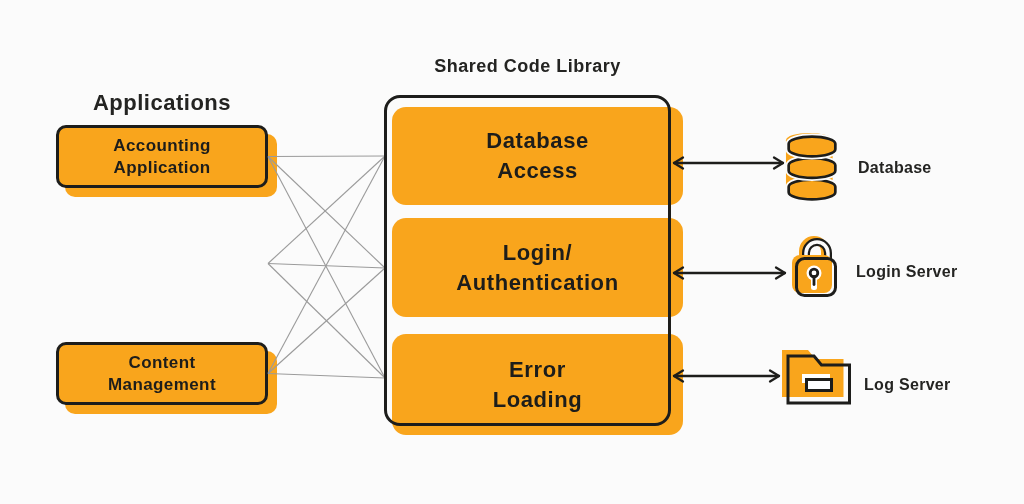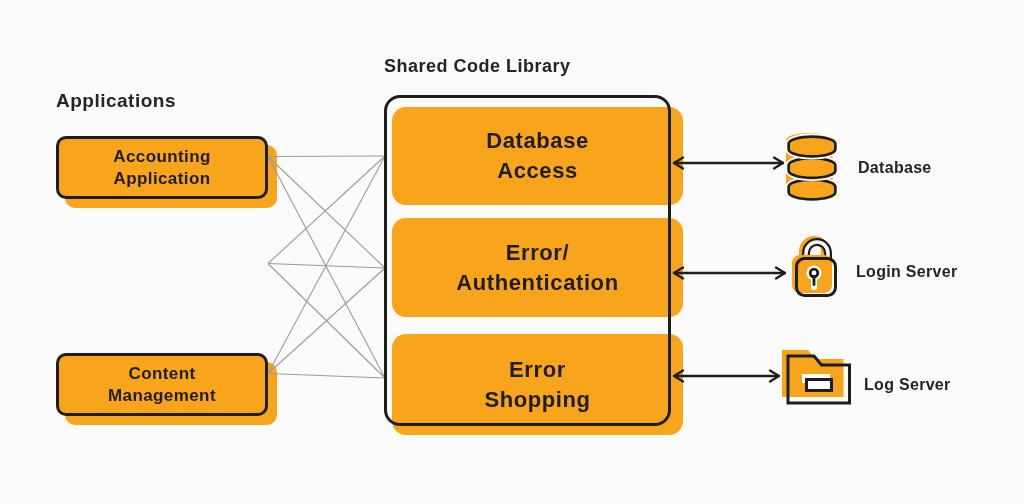"Shared Code Library" .sec-title { text-align: left -> center }
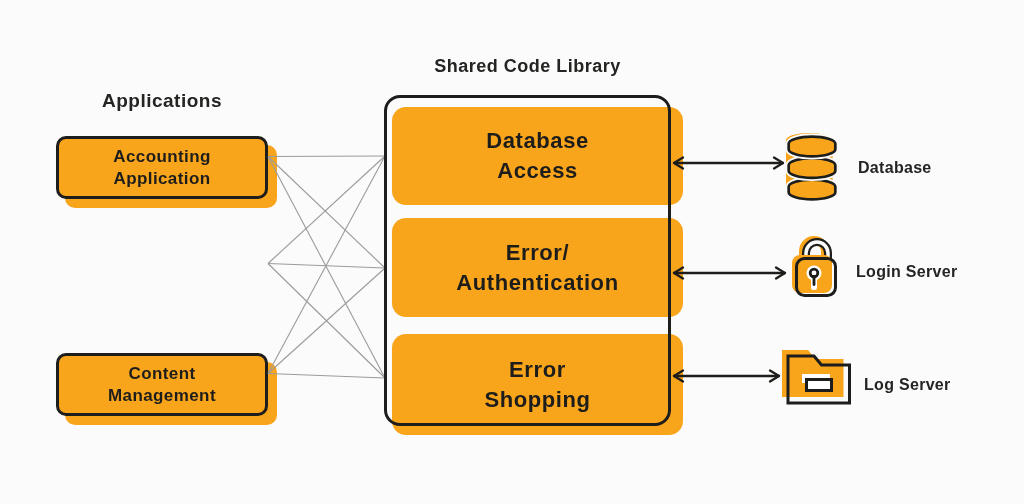"Applications" .apps-title { font-size: 19px -> 22px }
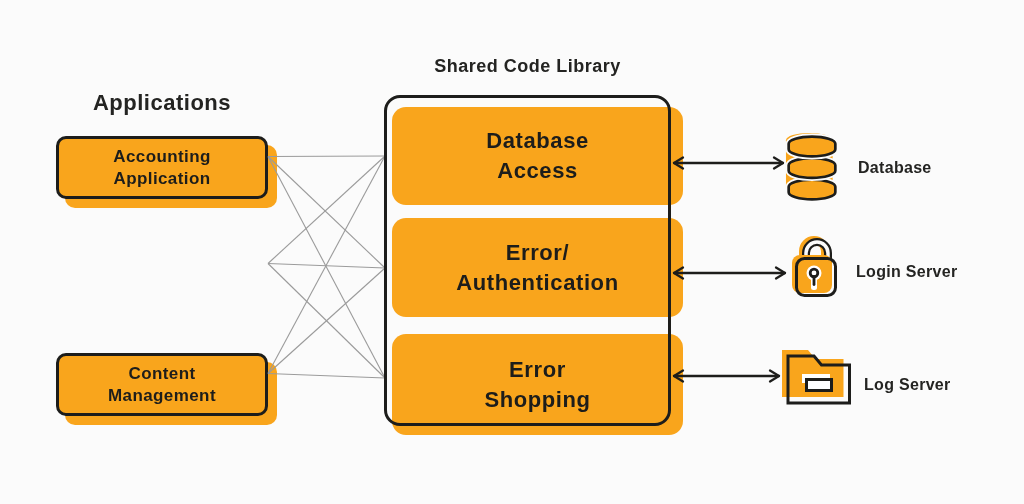"Accounting" .app-box { margin-top: 11px -> none }
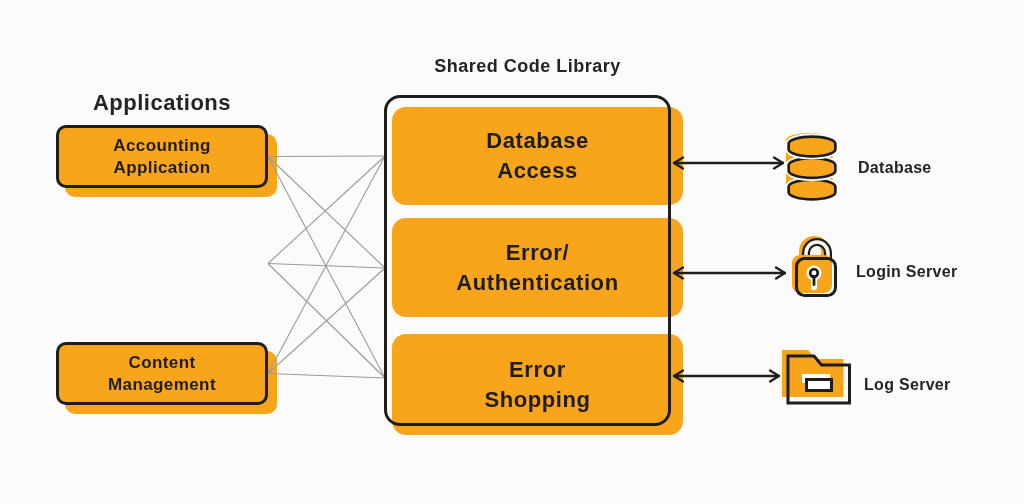"Error/" span.lbl { text: Error/ -> Login/ }
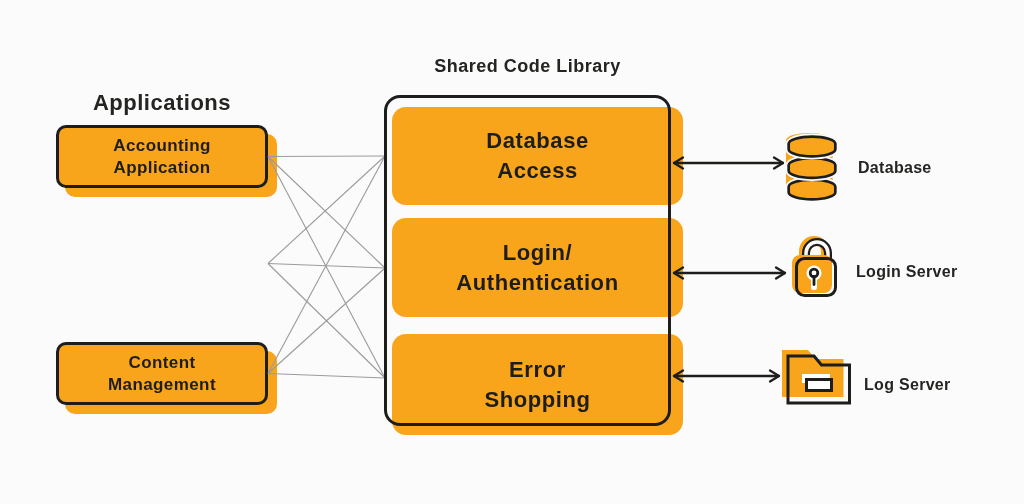"Error" span.lbl { text: Shopping -> Loading }
